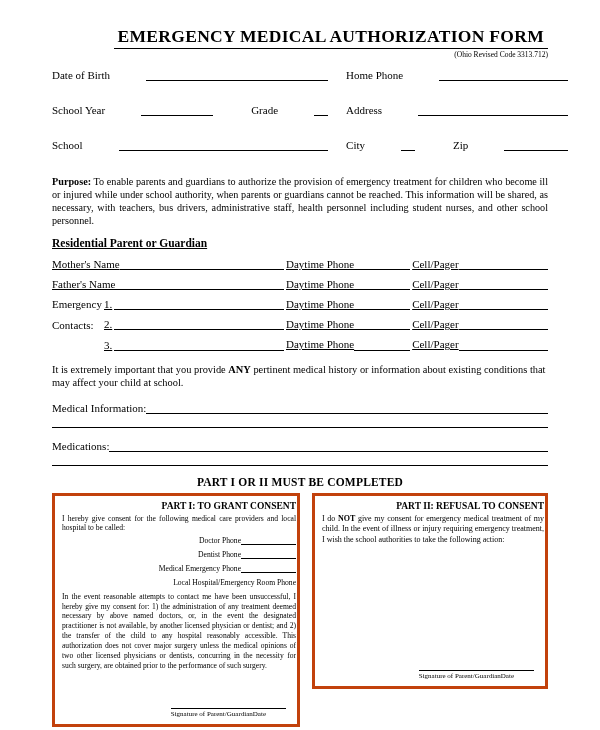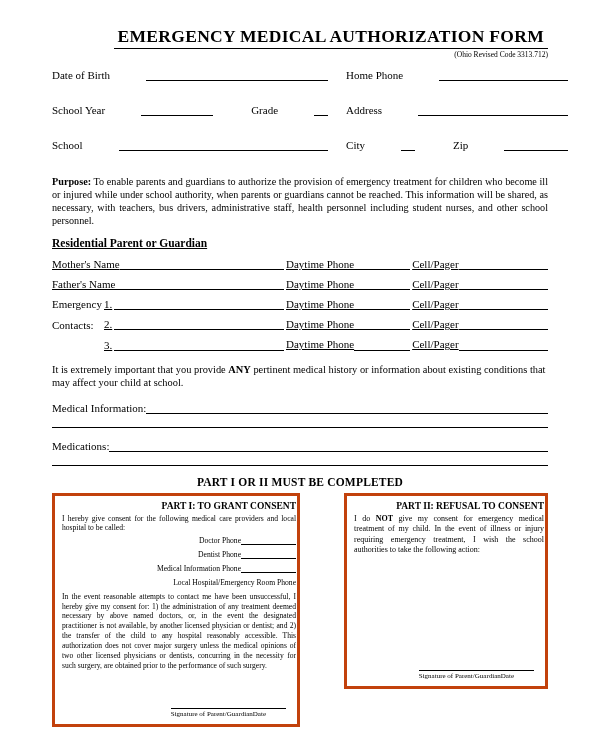"PART II: REFUSAL TO CONSENT" .box-r { margin-left: 32px -> none }
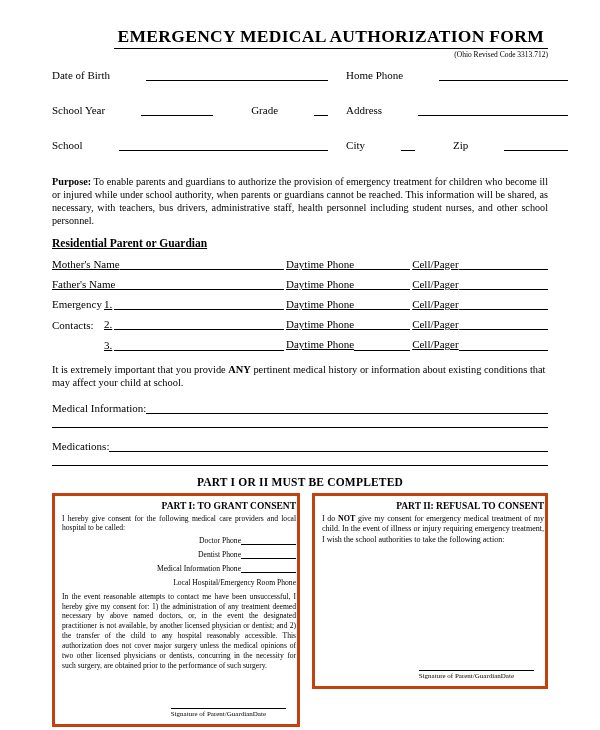"Medical Information" span.blbl { text: Information -> Emergency }
